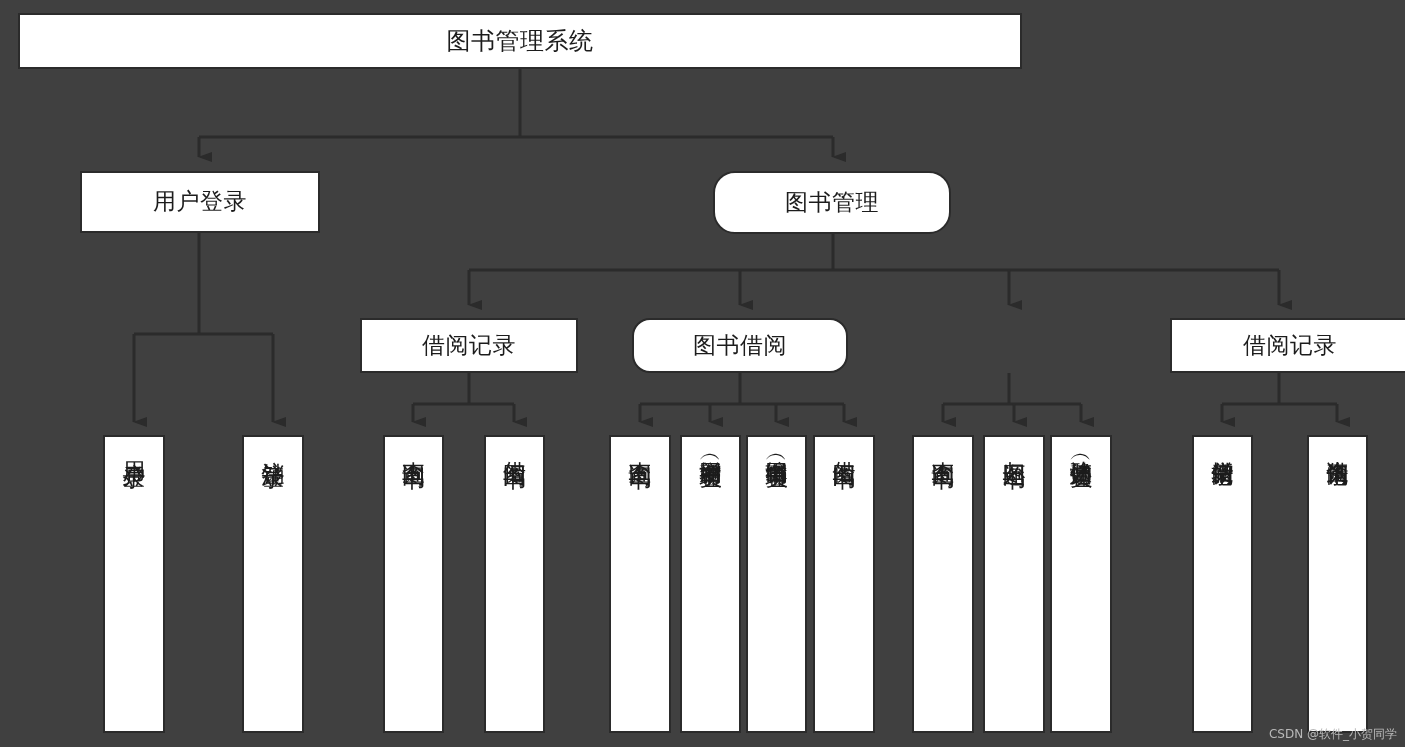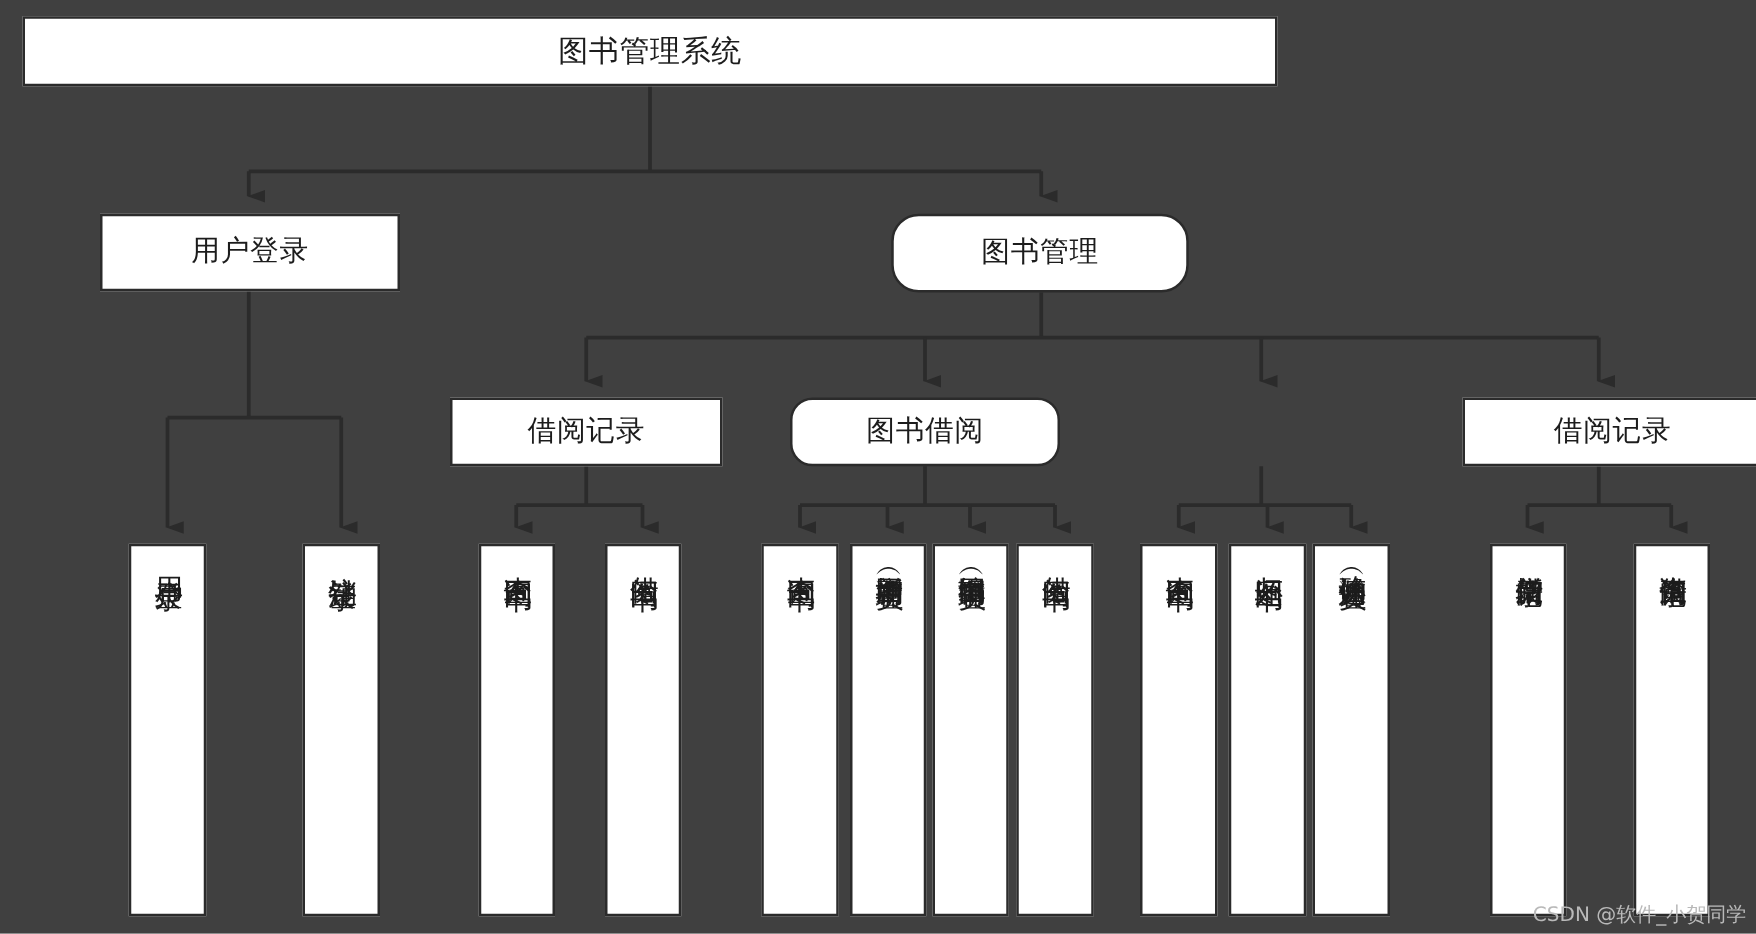"CSDN @软件_小贺同学" #watermark { font-size: 16px -> 12px }
